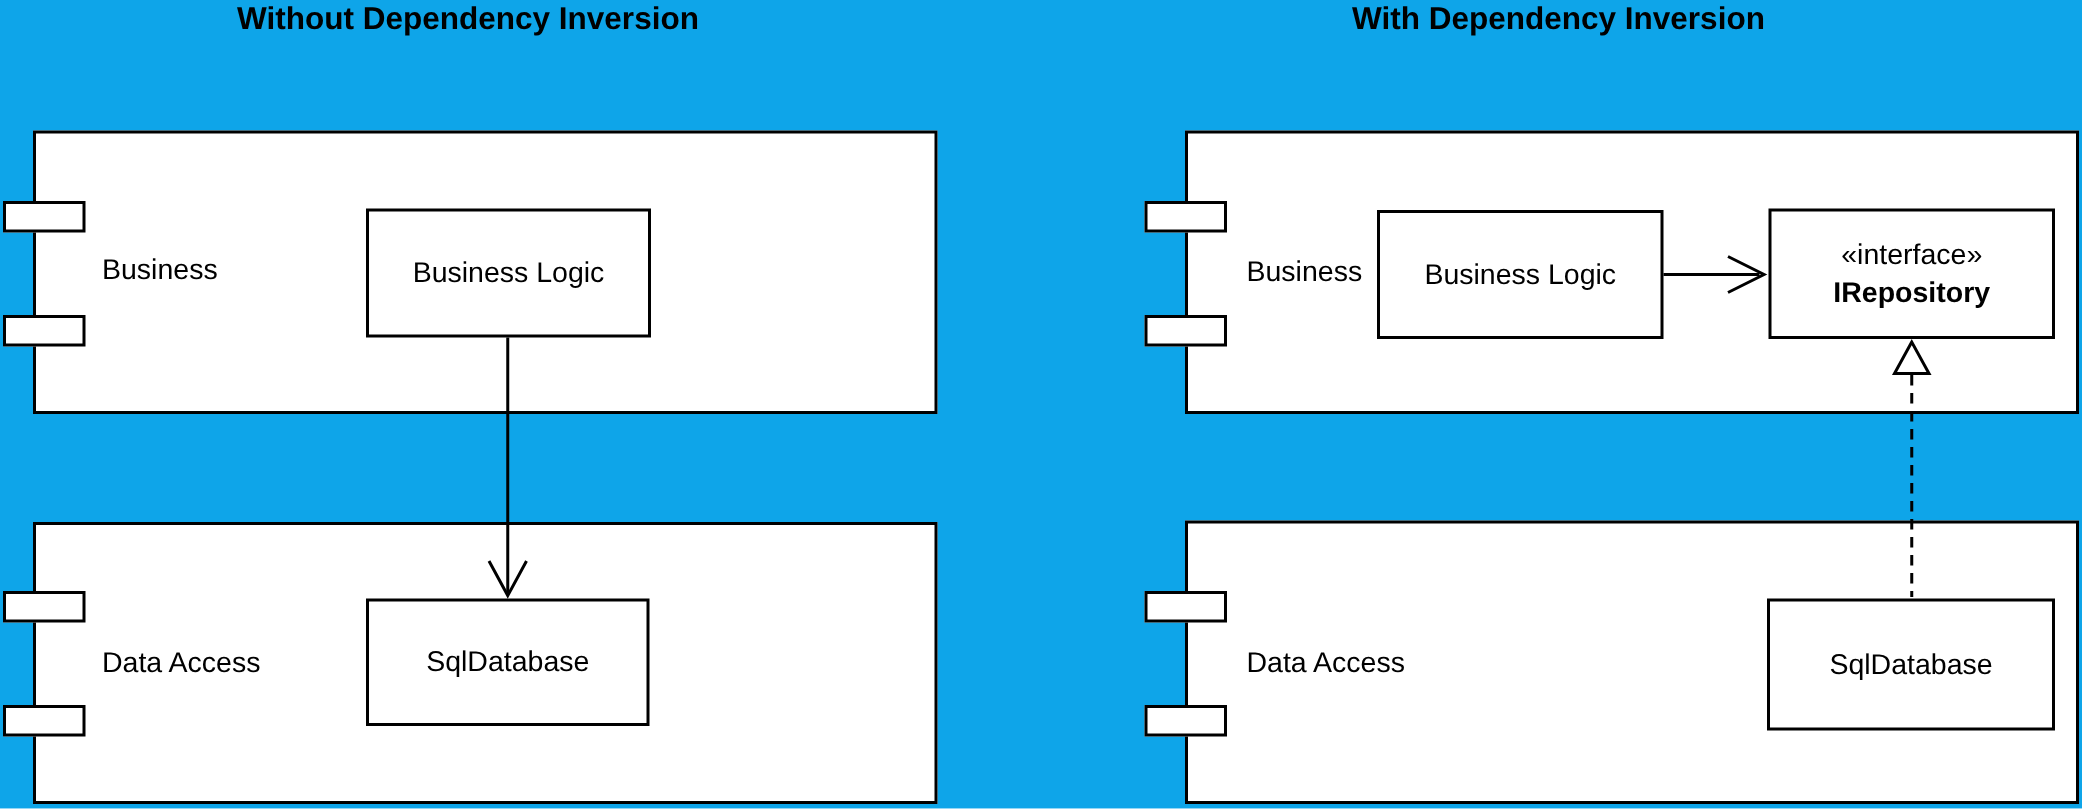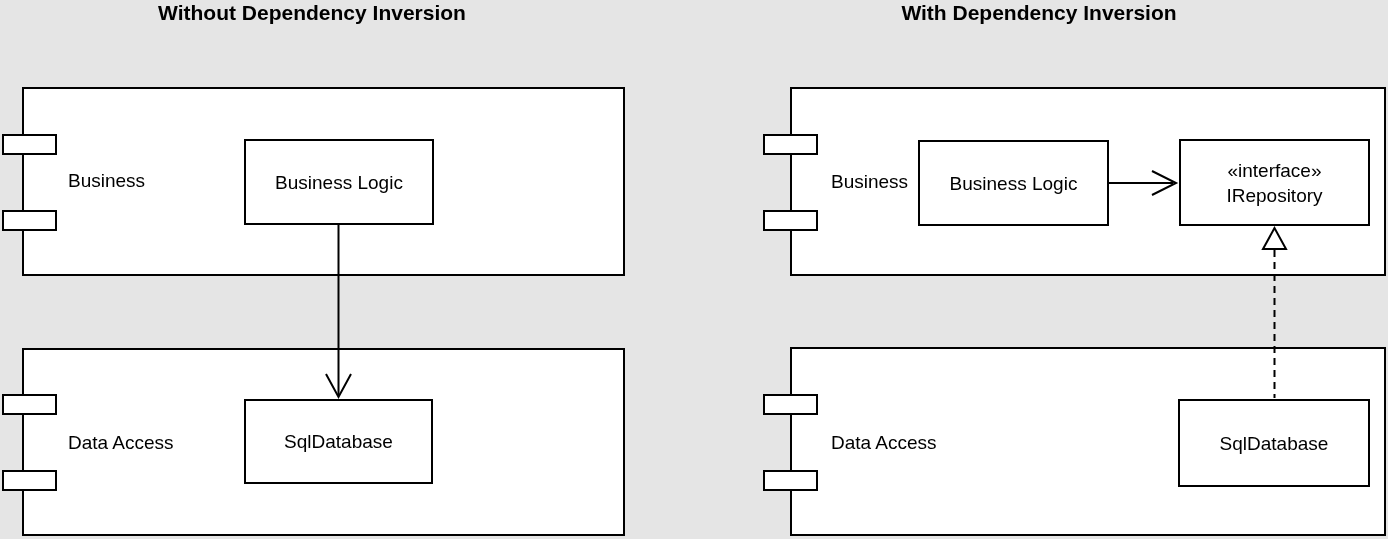"Without Dependency Inversion" .canvas { background: #e5e5e5 -> #0ea5e9 }
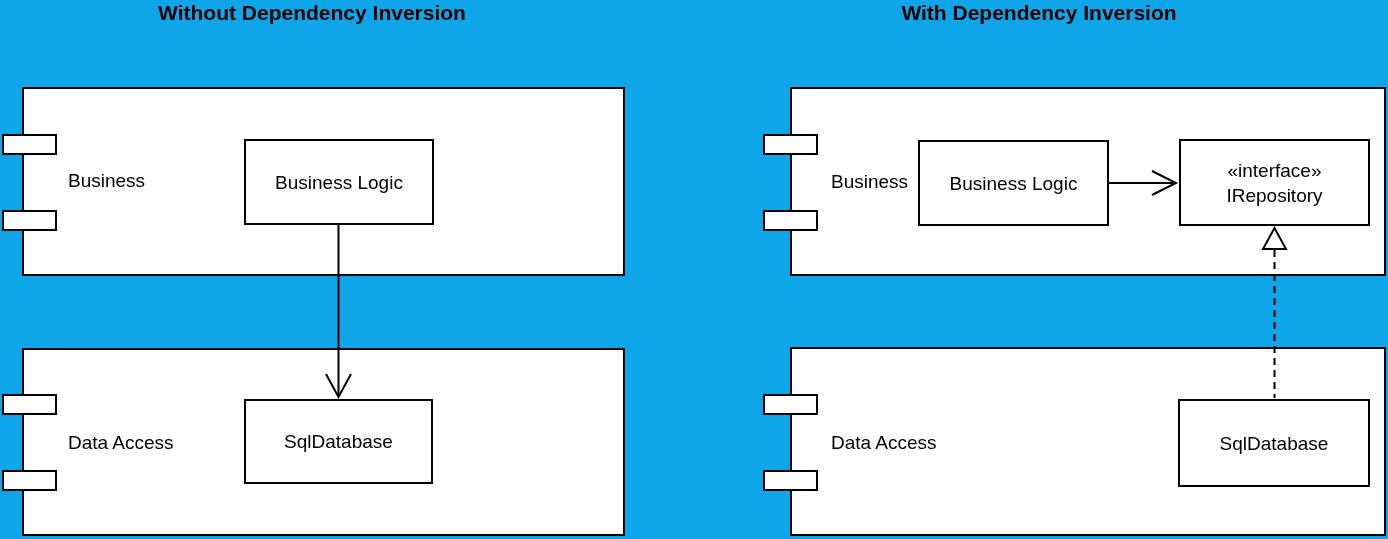"IRepository" .node .iface-name { font-weight: normal -> bold }
